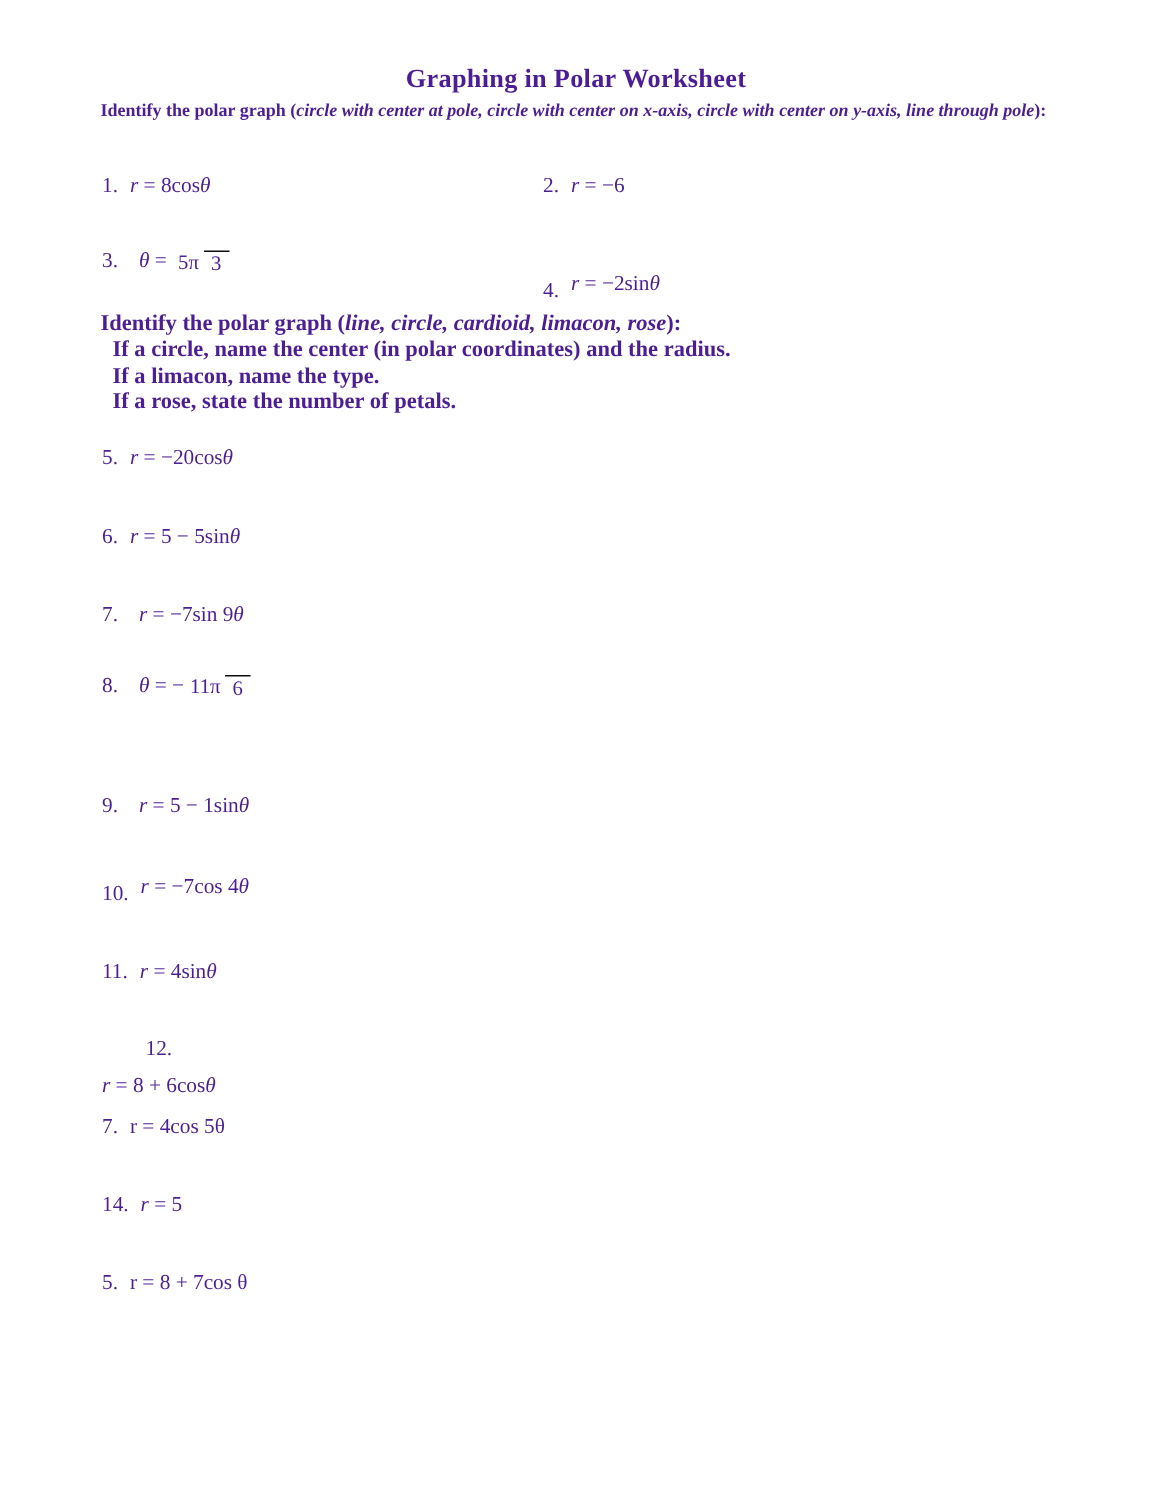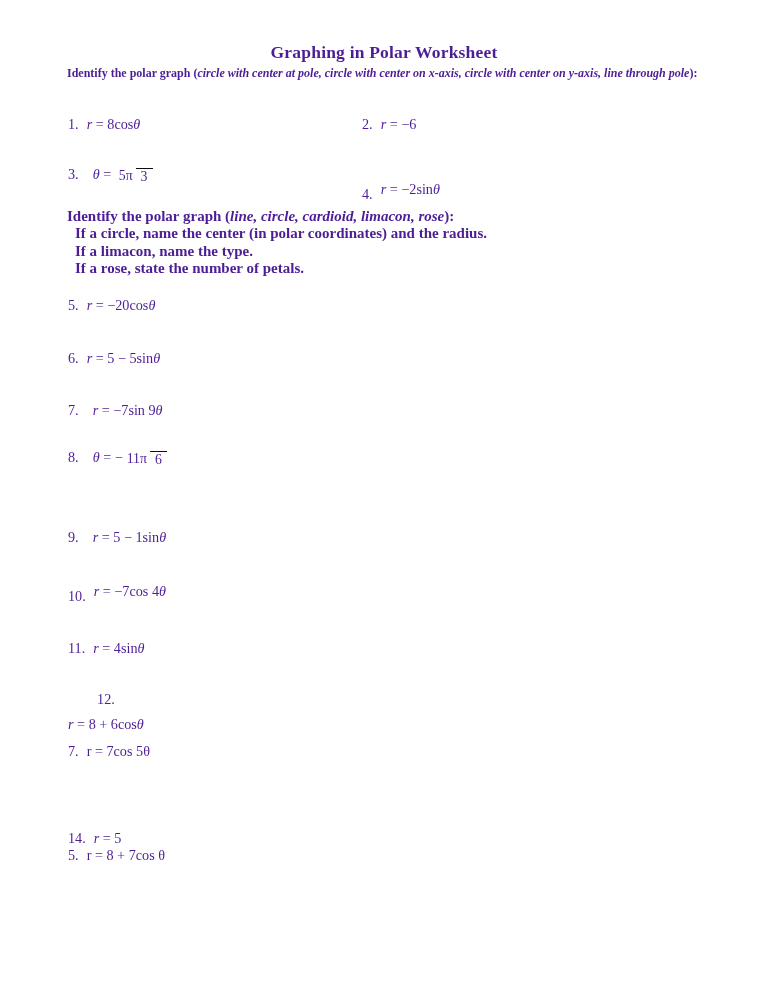"r = 7" span { text: 7 -> 4 }
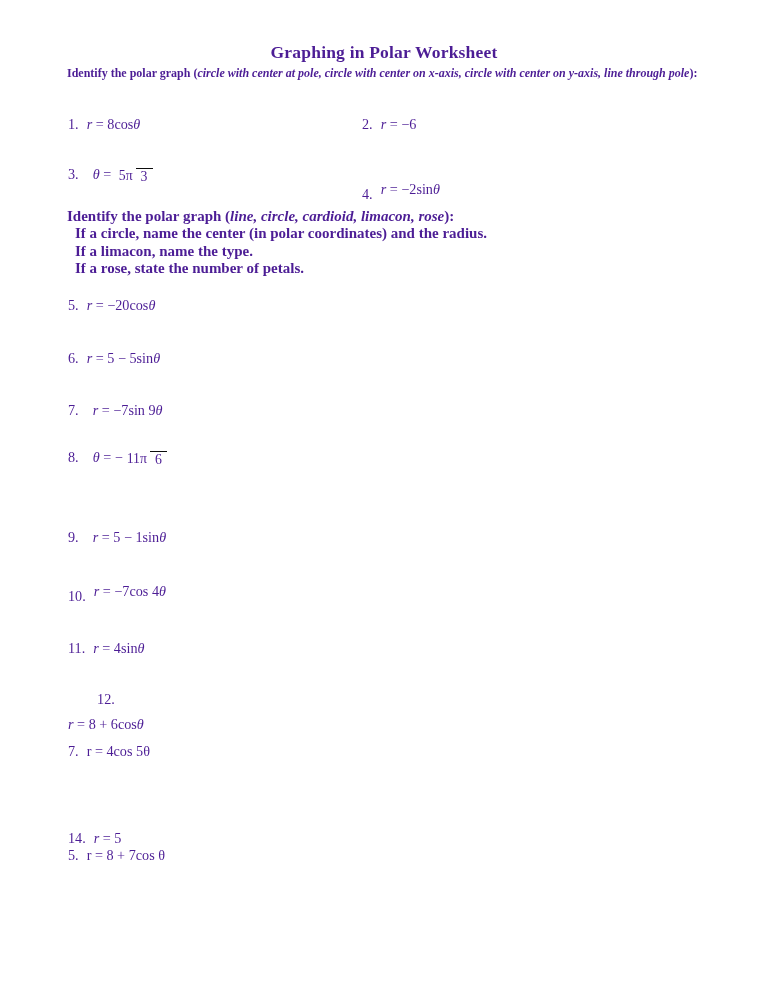"14." div.prob { margin-top: 35px -> none }
